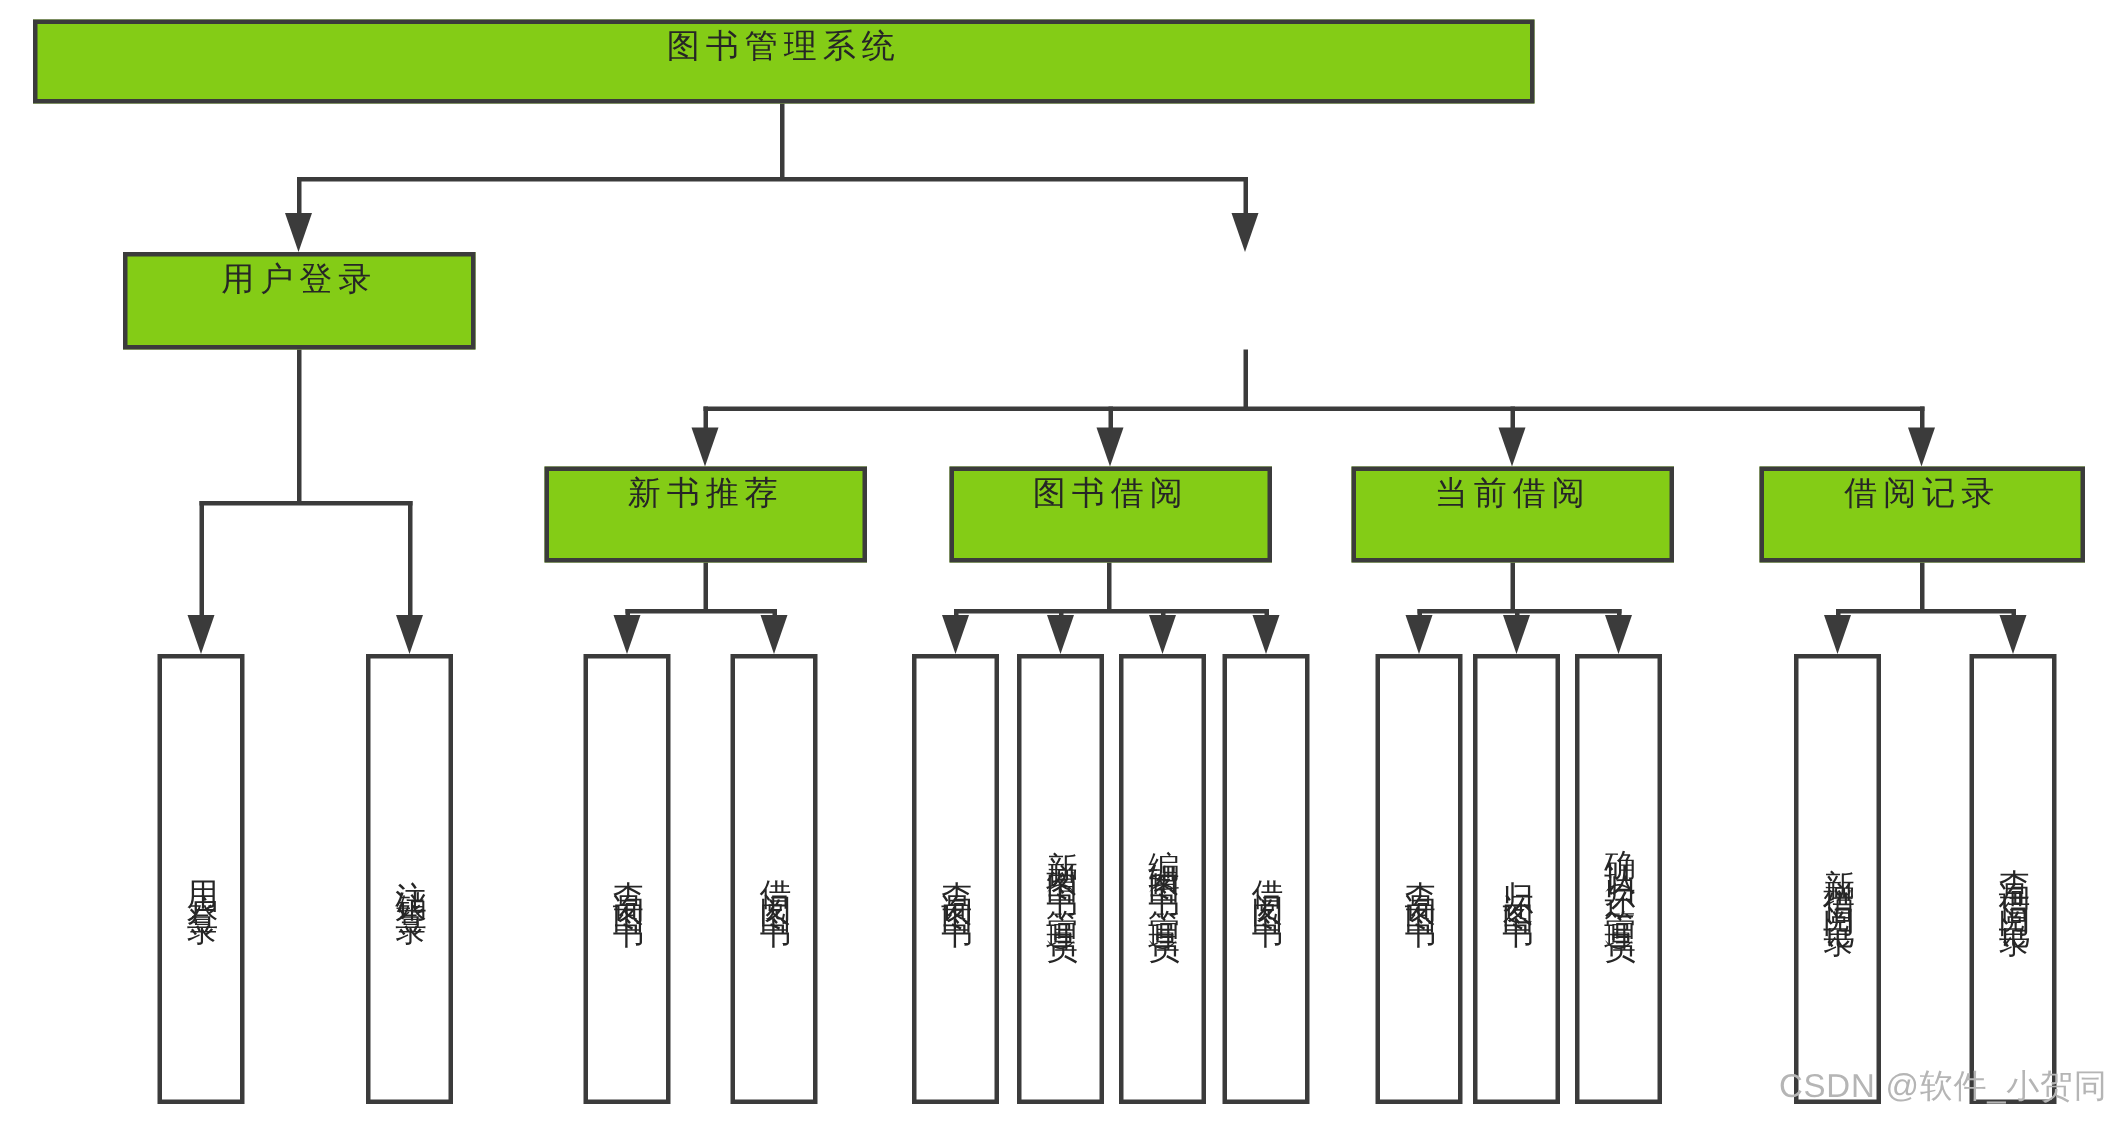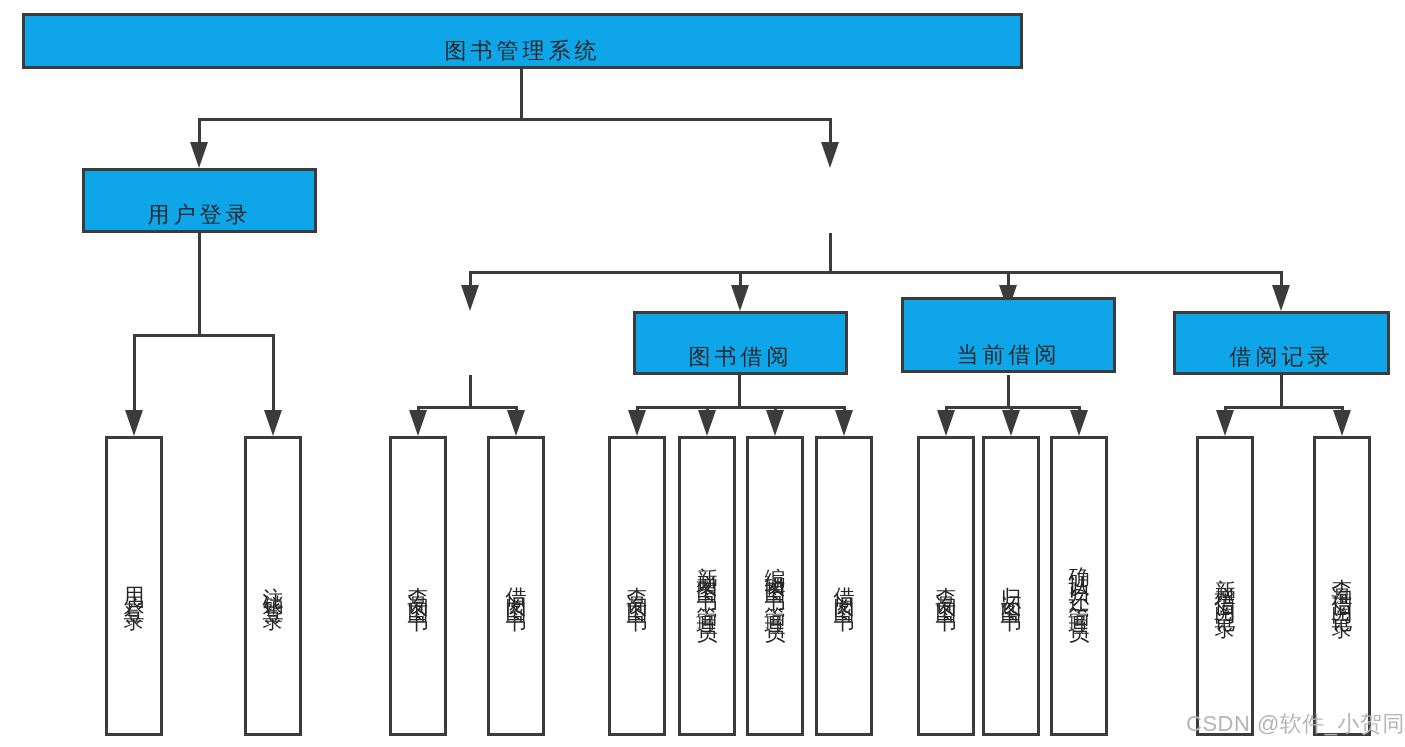"图书管理系统" .hbox { align-items: flex-end -> flex-start; background: #0ea5e9 -> #84cc16 }
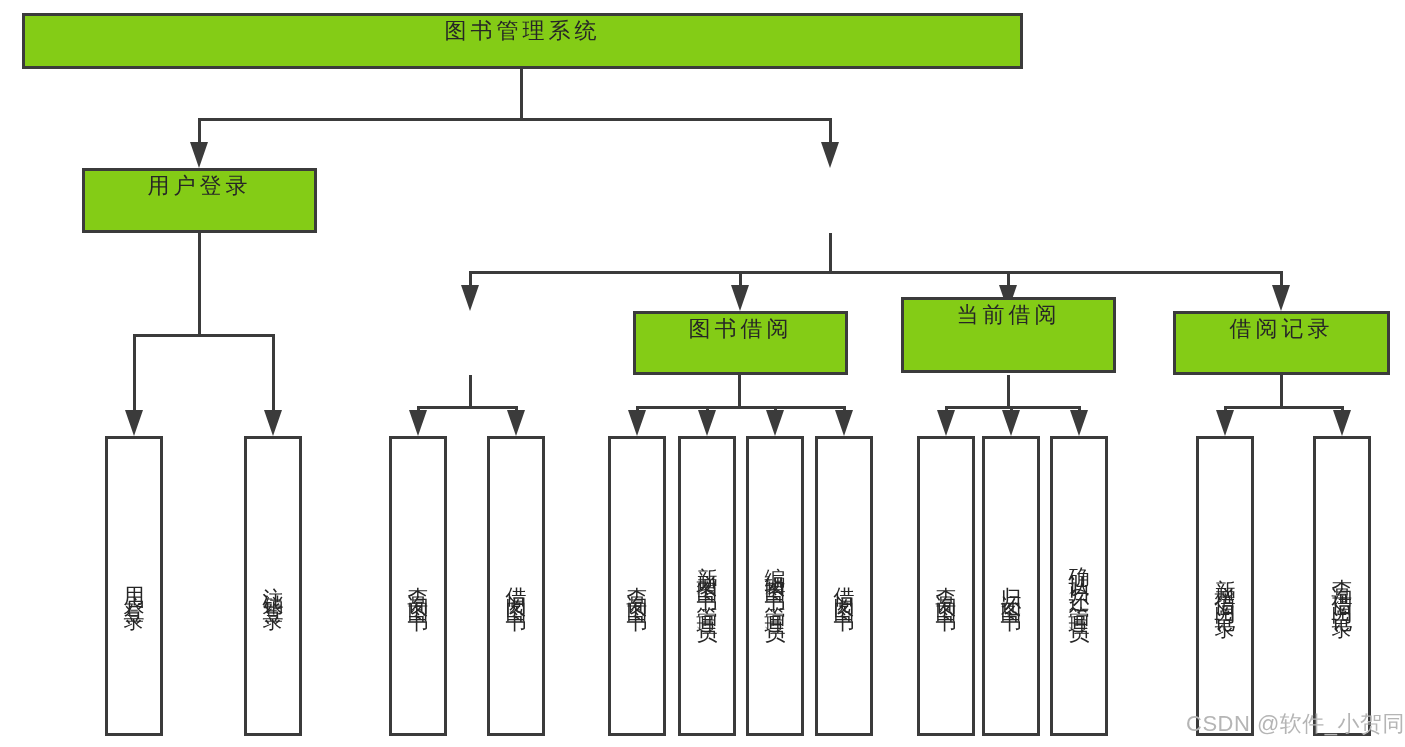"新书推荐" div.hbox { html: none -> <div> <span>新书推荐</span> </div> }
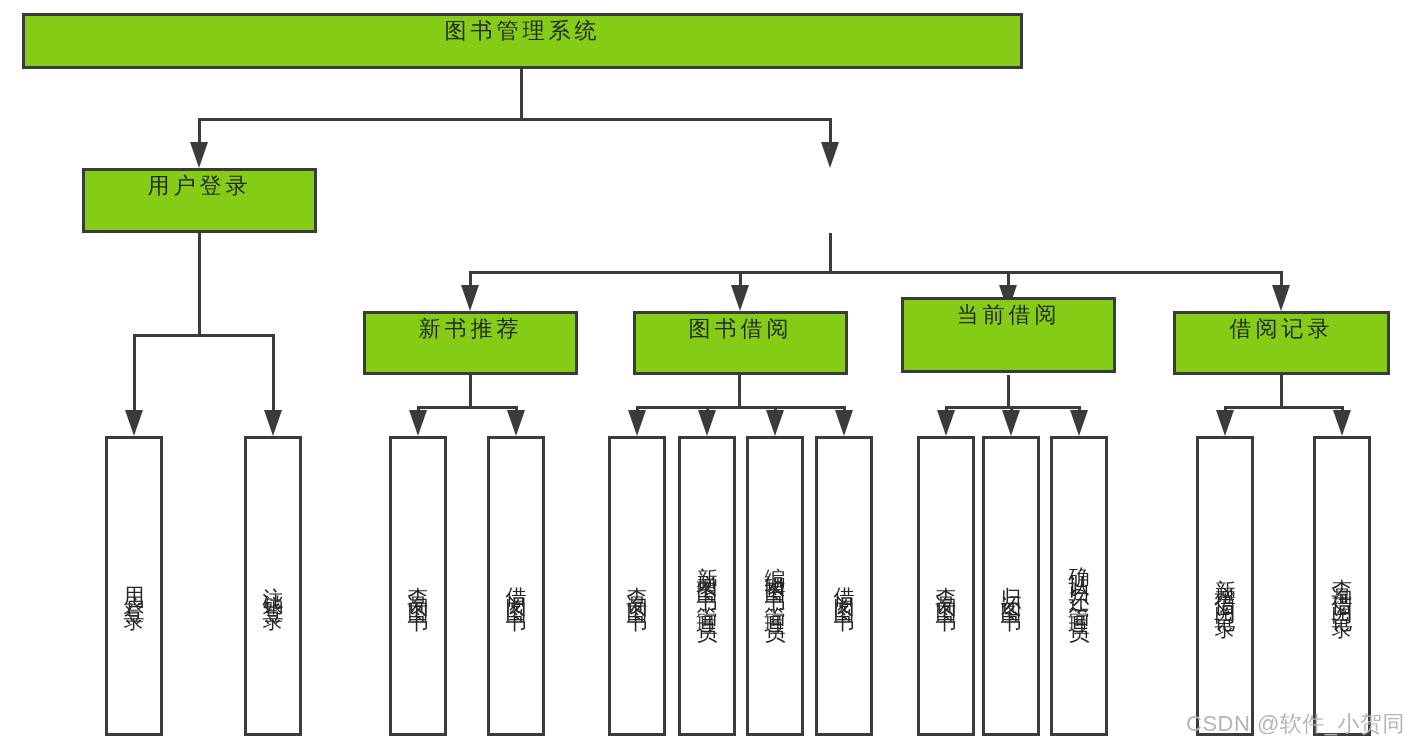"当前借阅" div.hbox { height: 76px -> 64px; top: 297px -> 311px }
